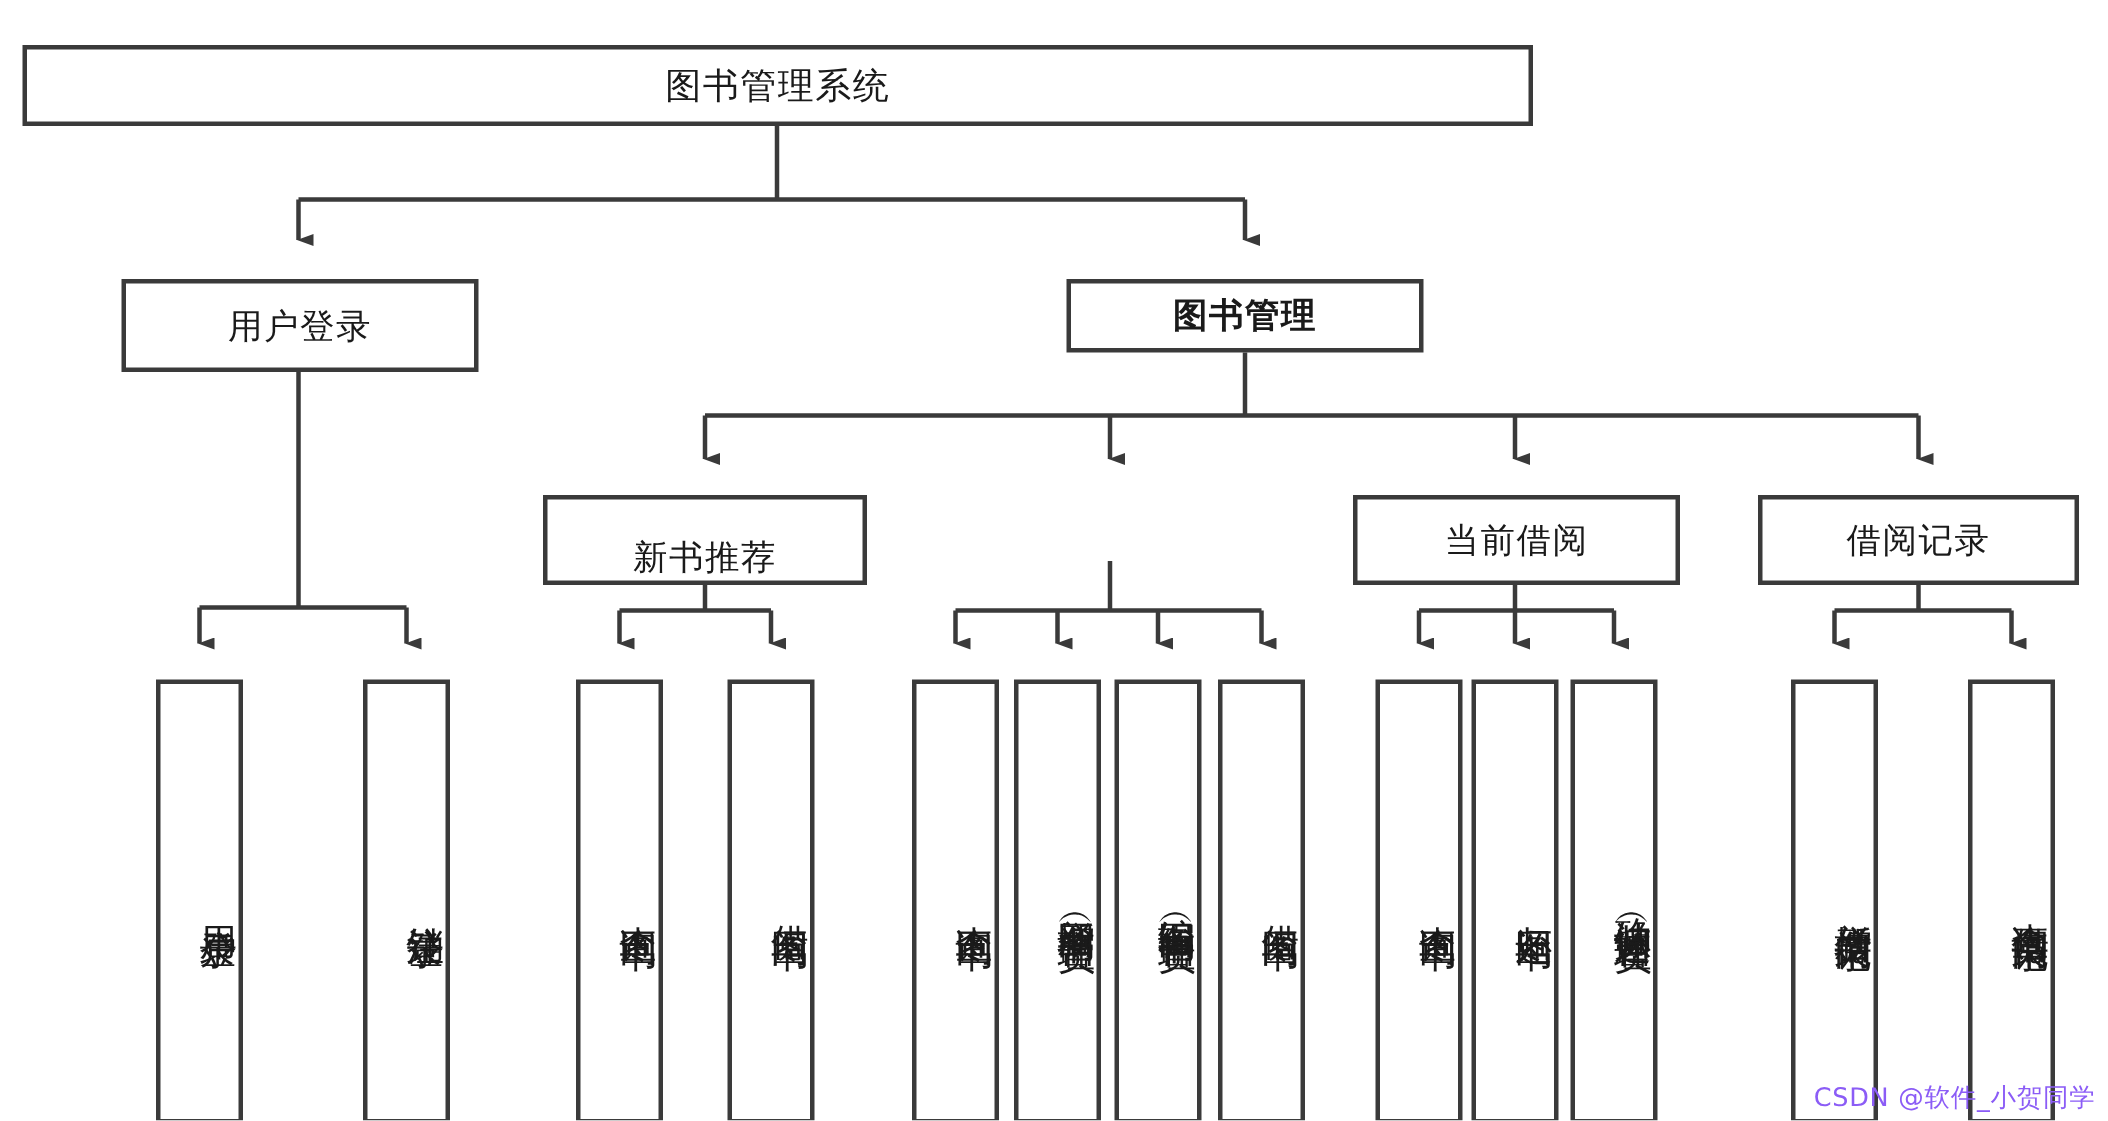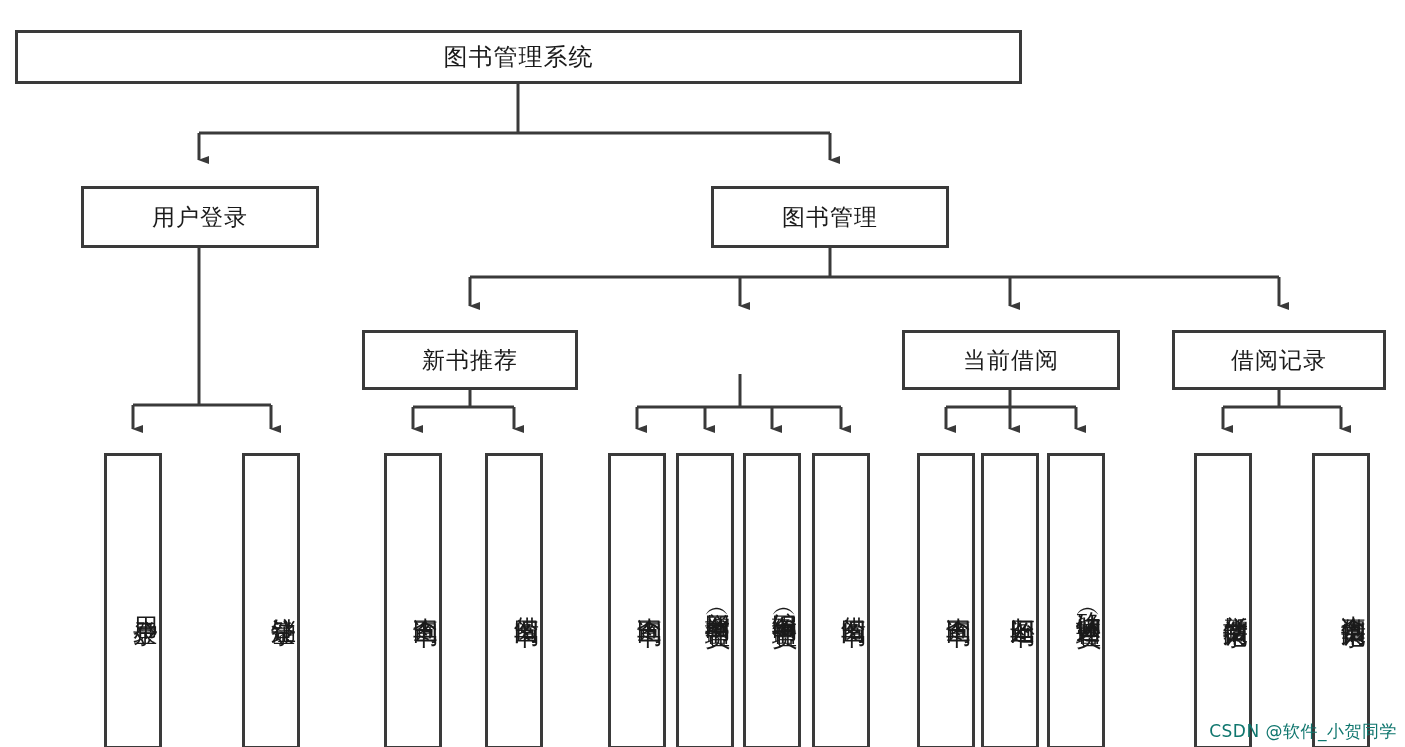"图书管理" div.node { font-weight: none -> bold; height: 62px -> 49px }
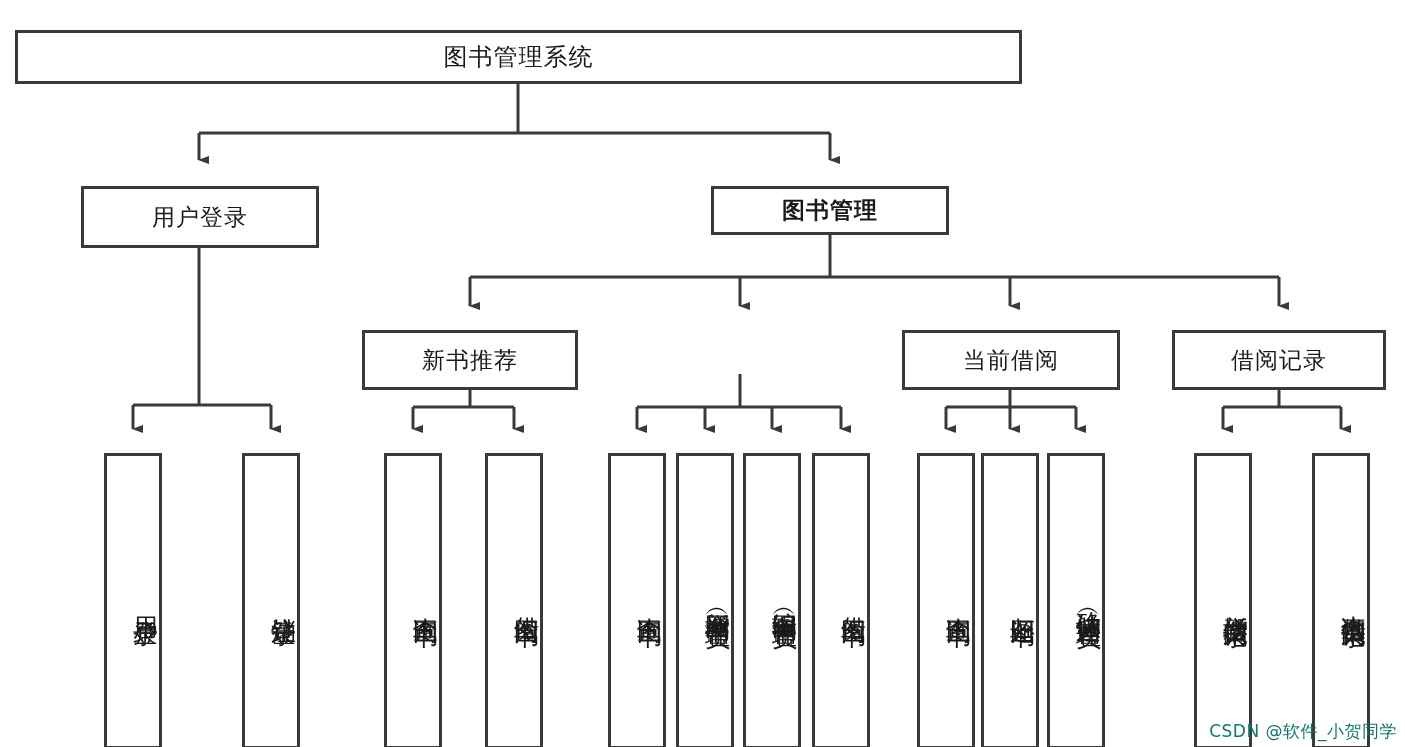"新书推荐" div.node { align-items: none -> flex-end }
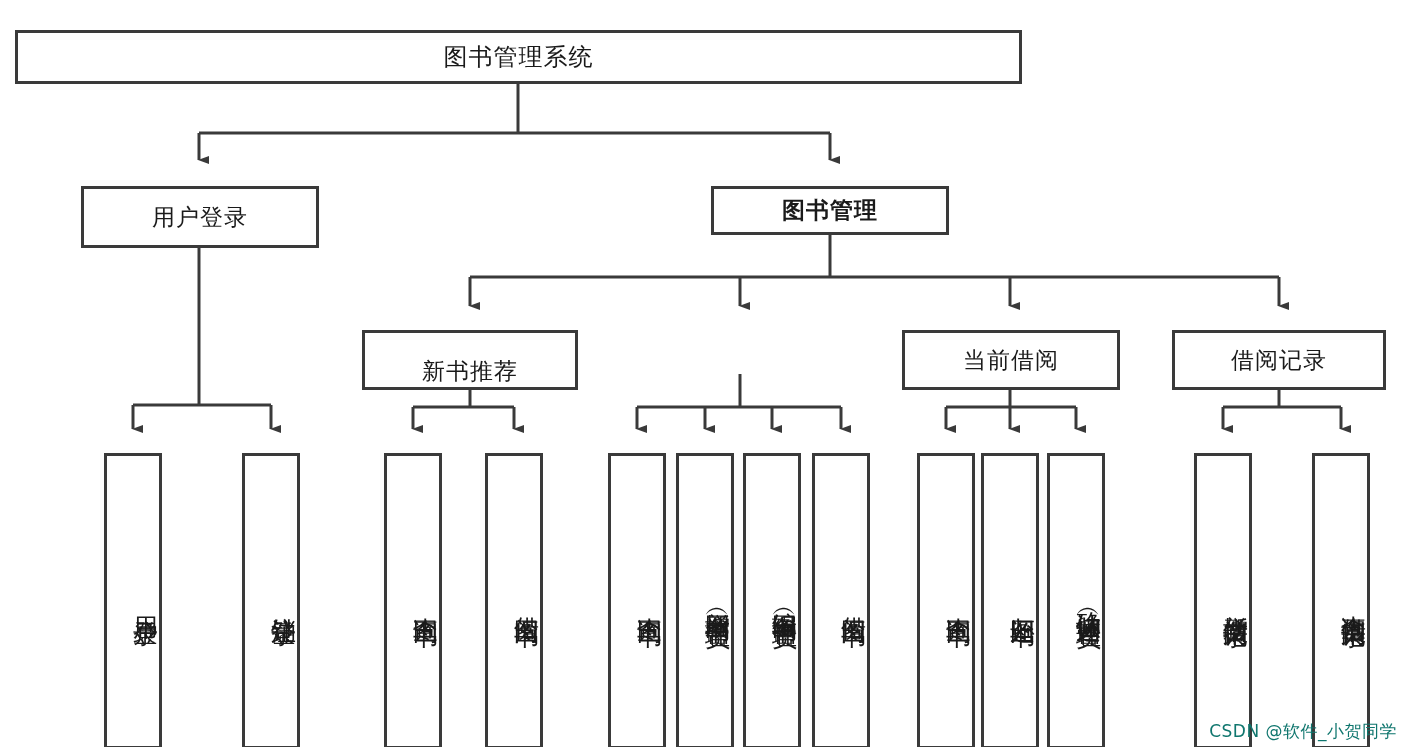"CSDN @软件_小贺同学" .watermark { color: #0f766e -> #8b5cf6 }
